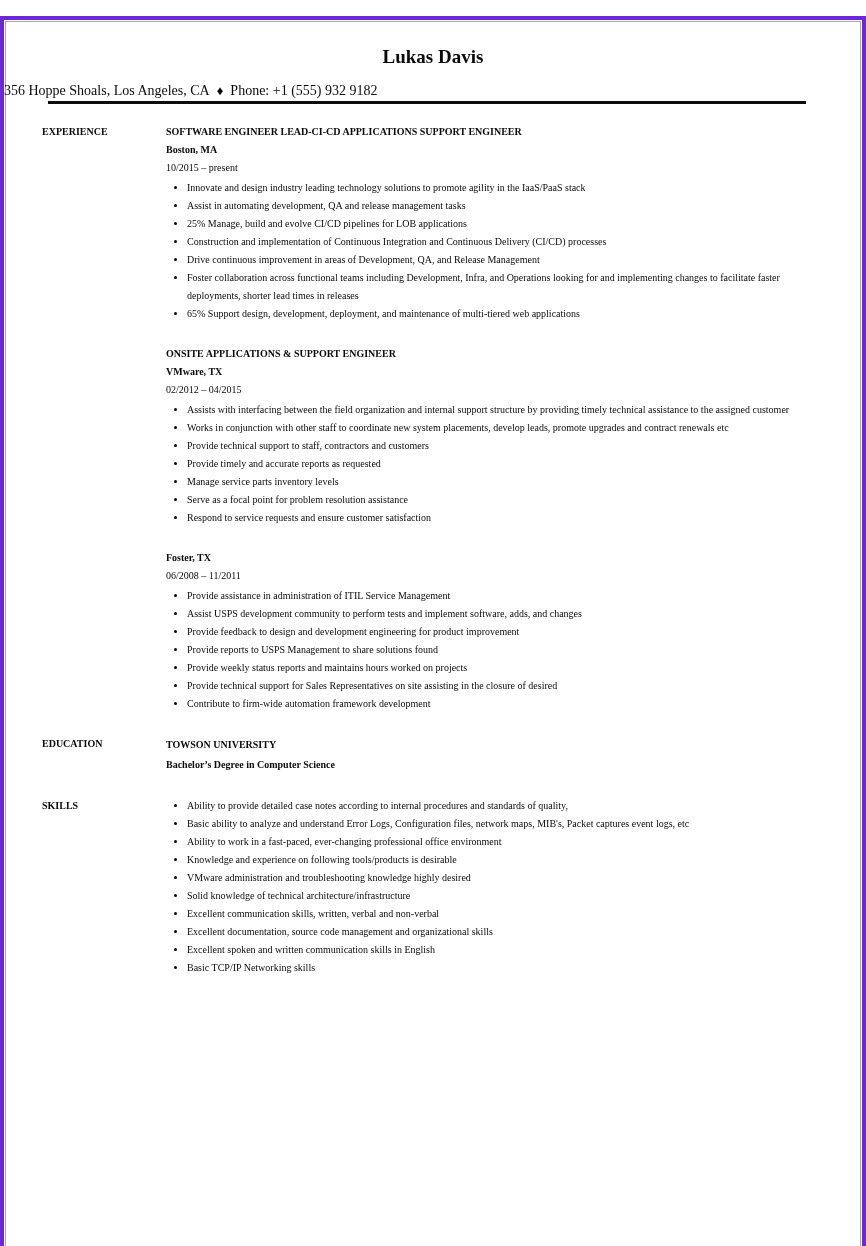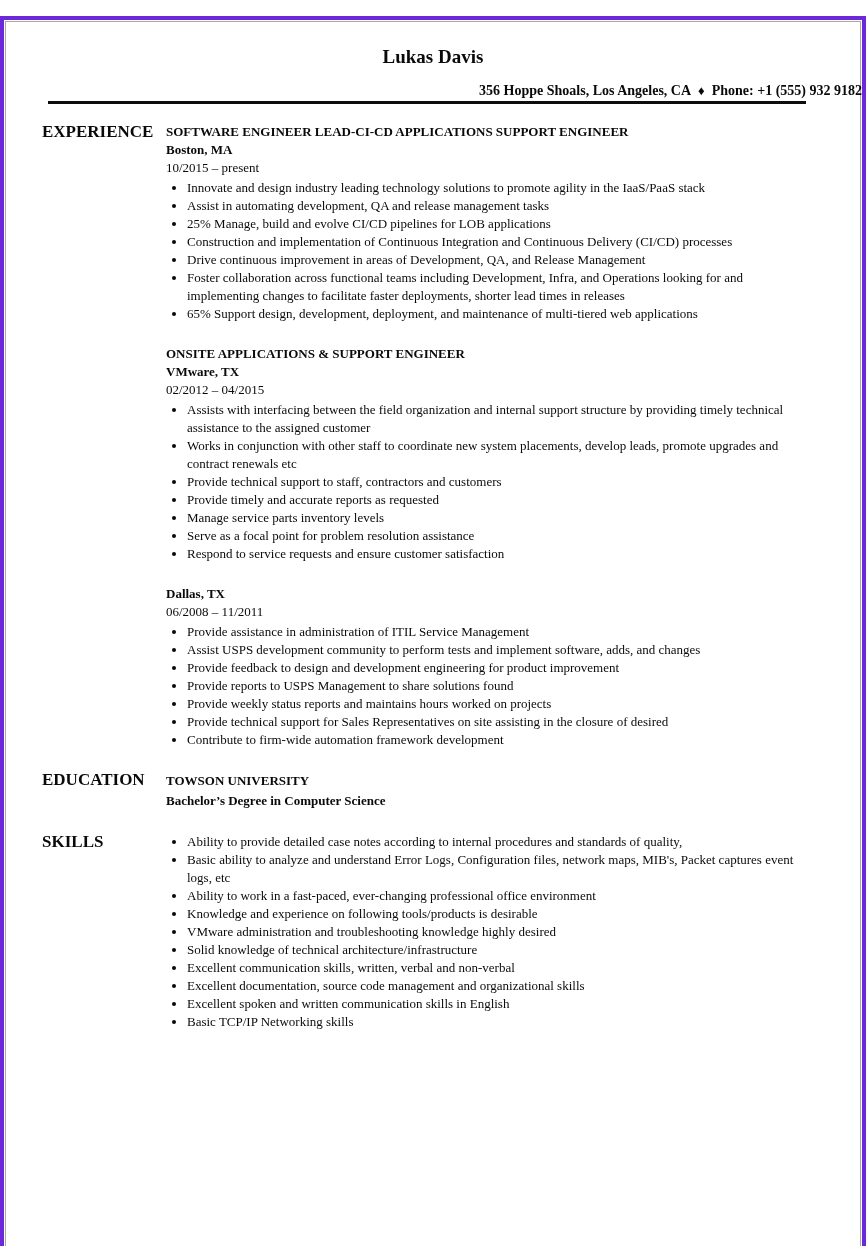"356 Hoppe Shoals, Los Angeles," .contact { font-weight: bold -> normal; text-align: right -> left }
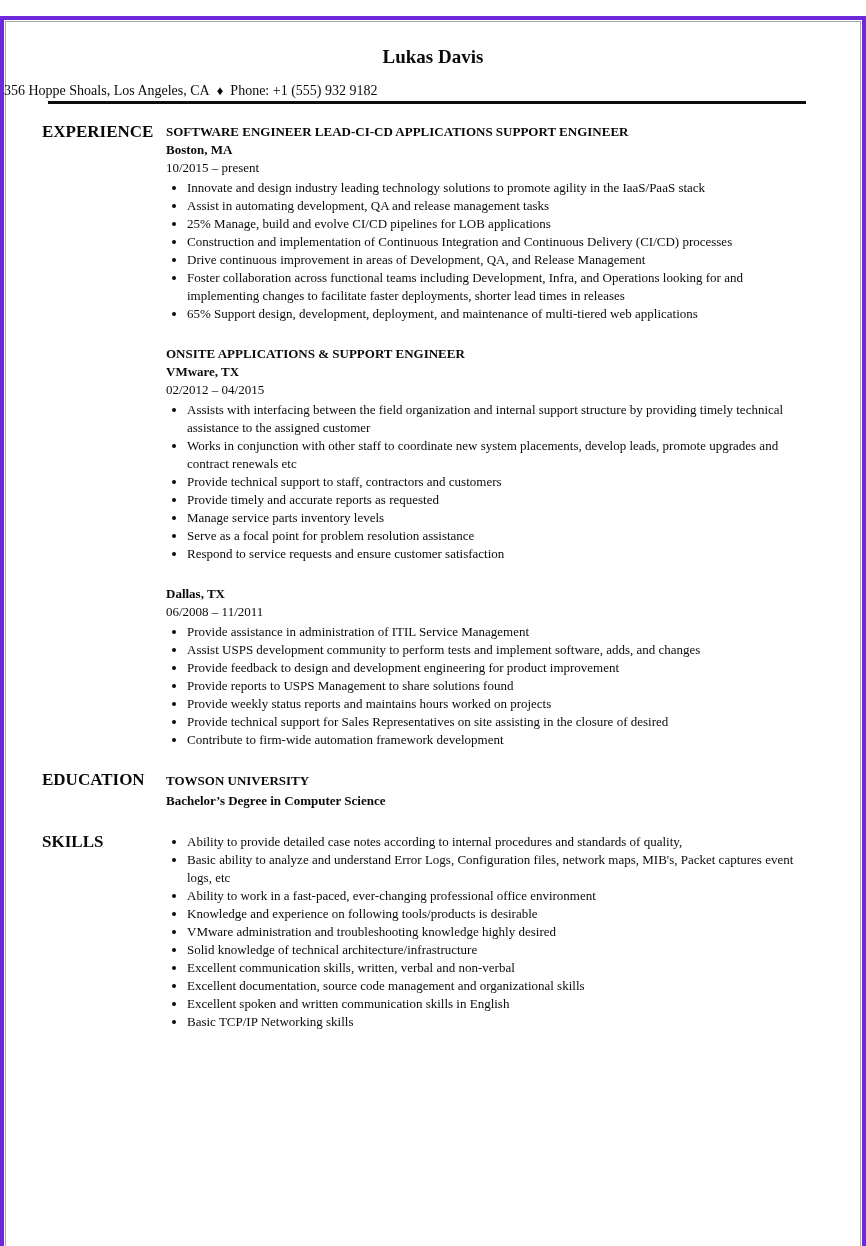"EXPERIENCE" .label-col { font-size: 17px -> 10px }
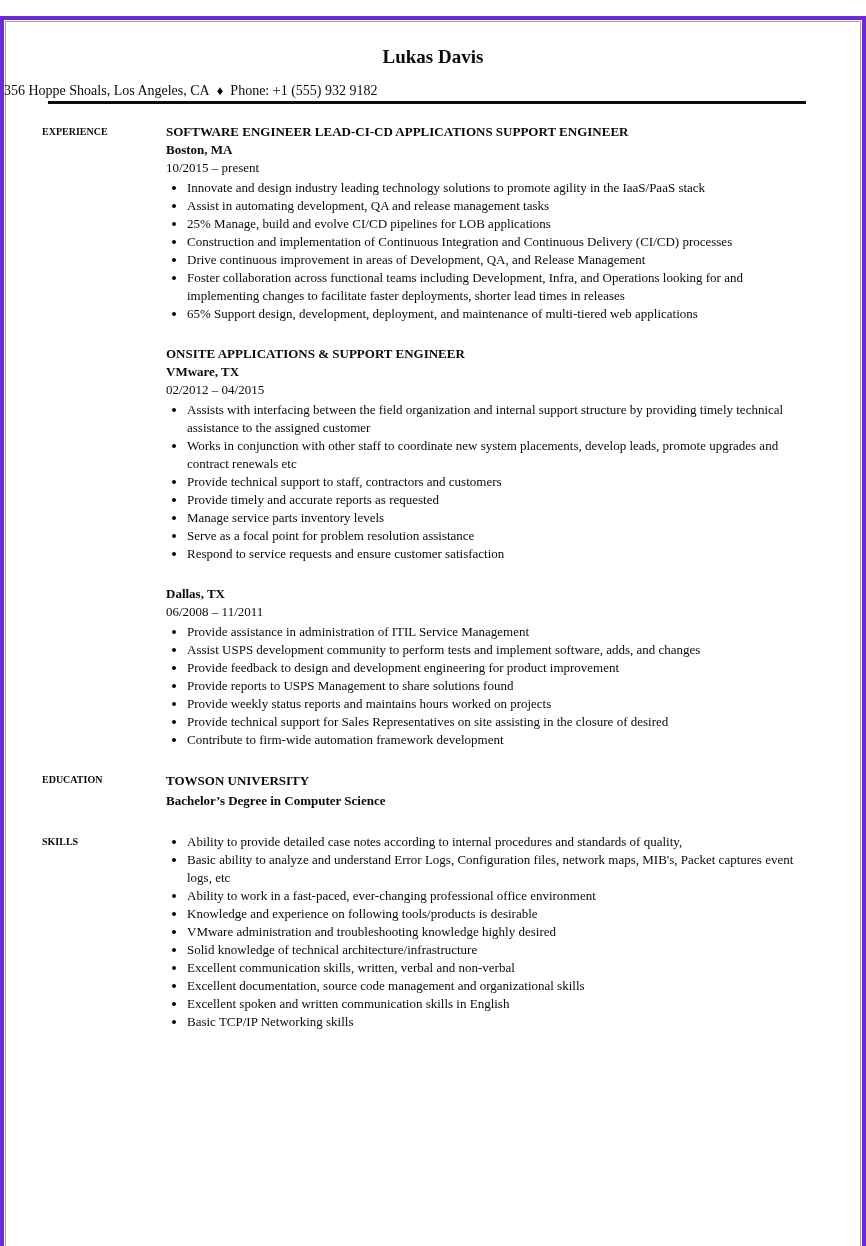"SOFTWARE ENGINEER LEAD-CI-CD" .body-col { font-size: 13px -> 10px }
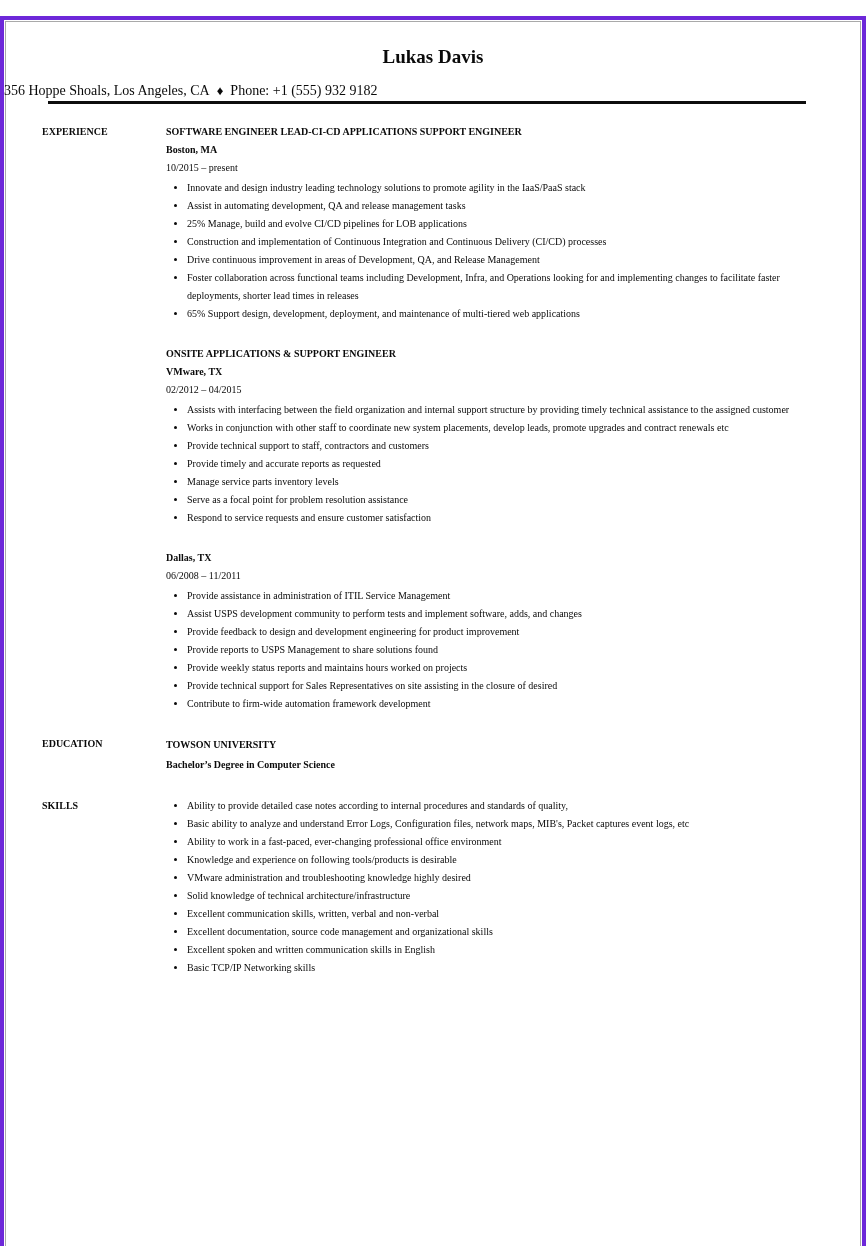"Dallas, TX" div.job-location { text: Dallas -> Foster }
